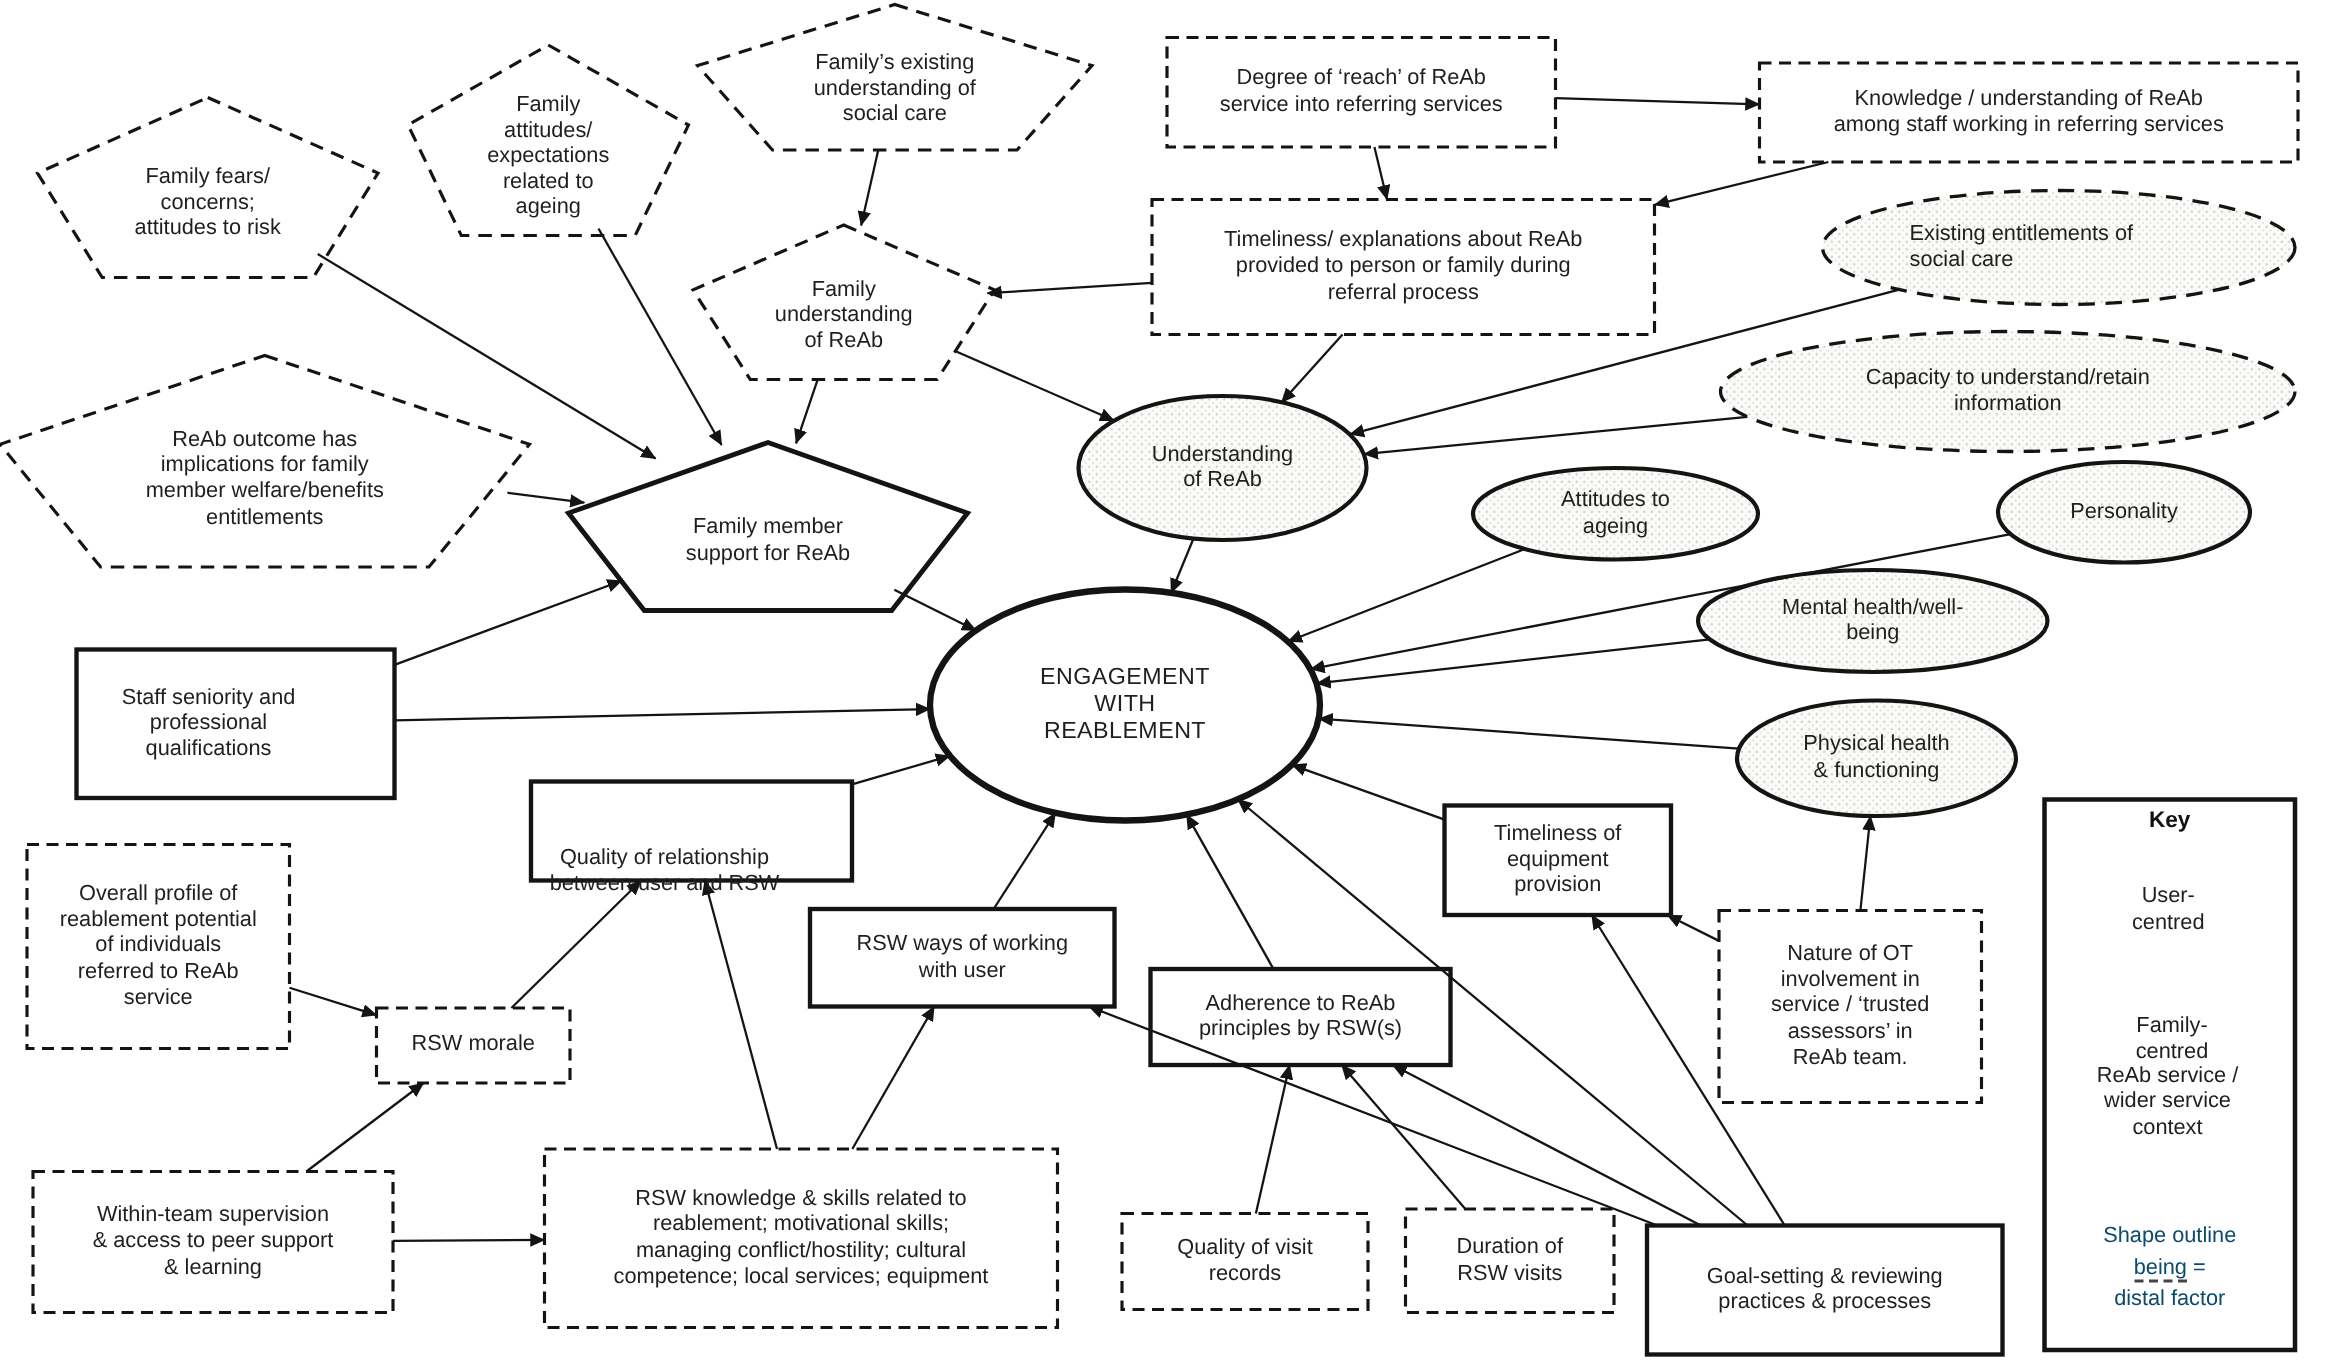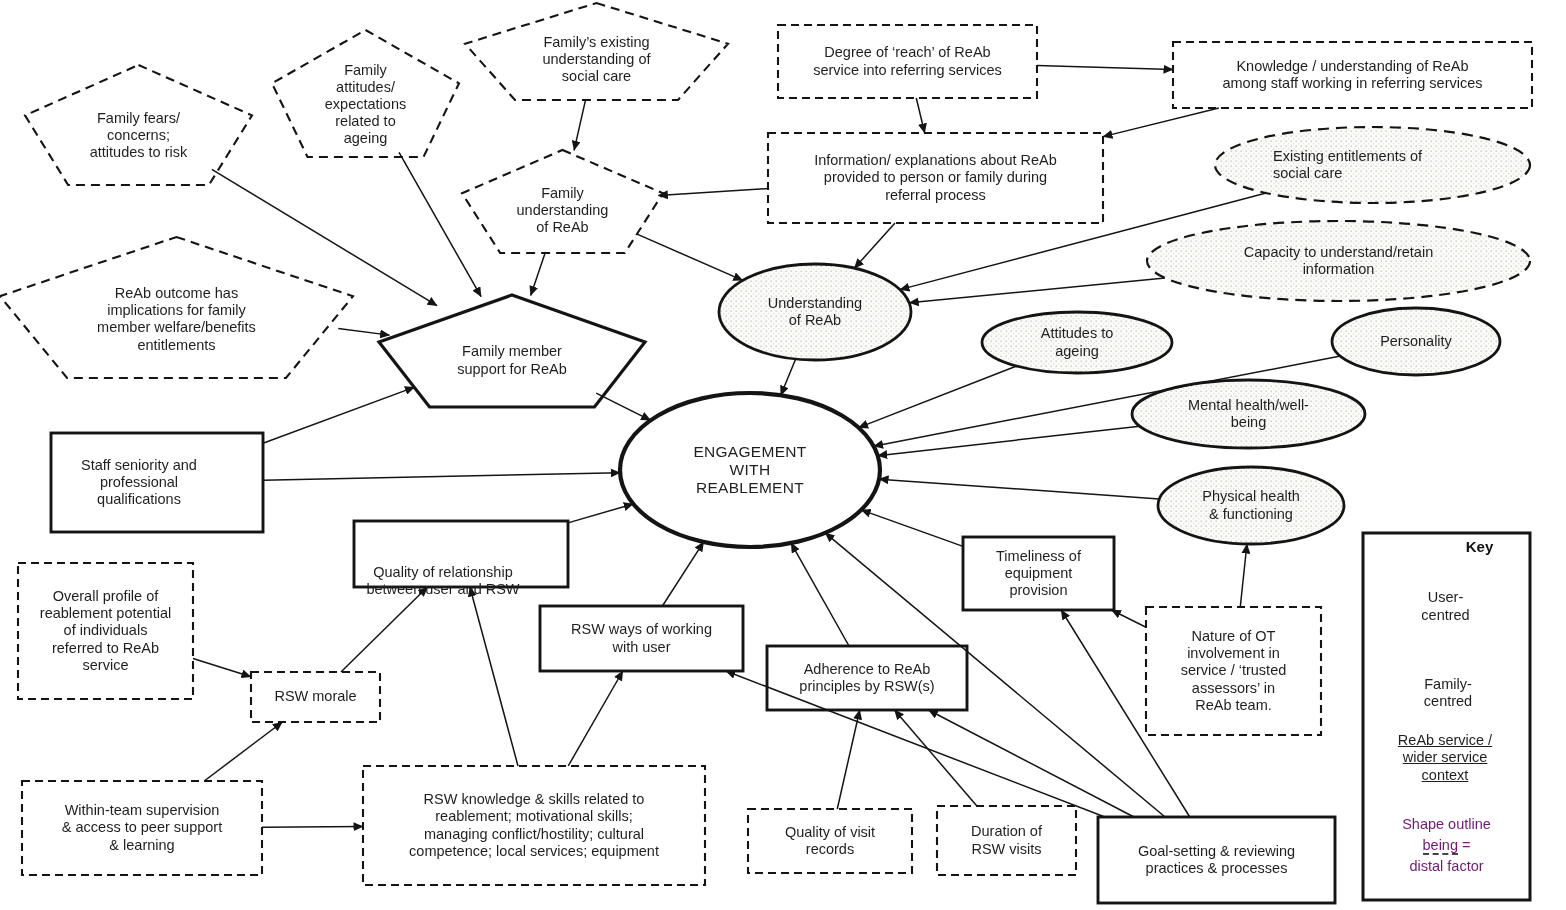"Information/ explanations about ReAb" div.node-label { text: Information/ -> Timeliness/ }
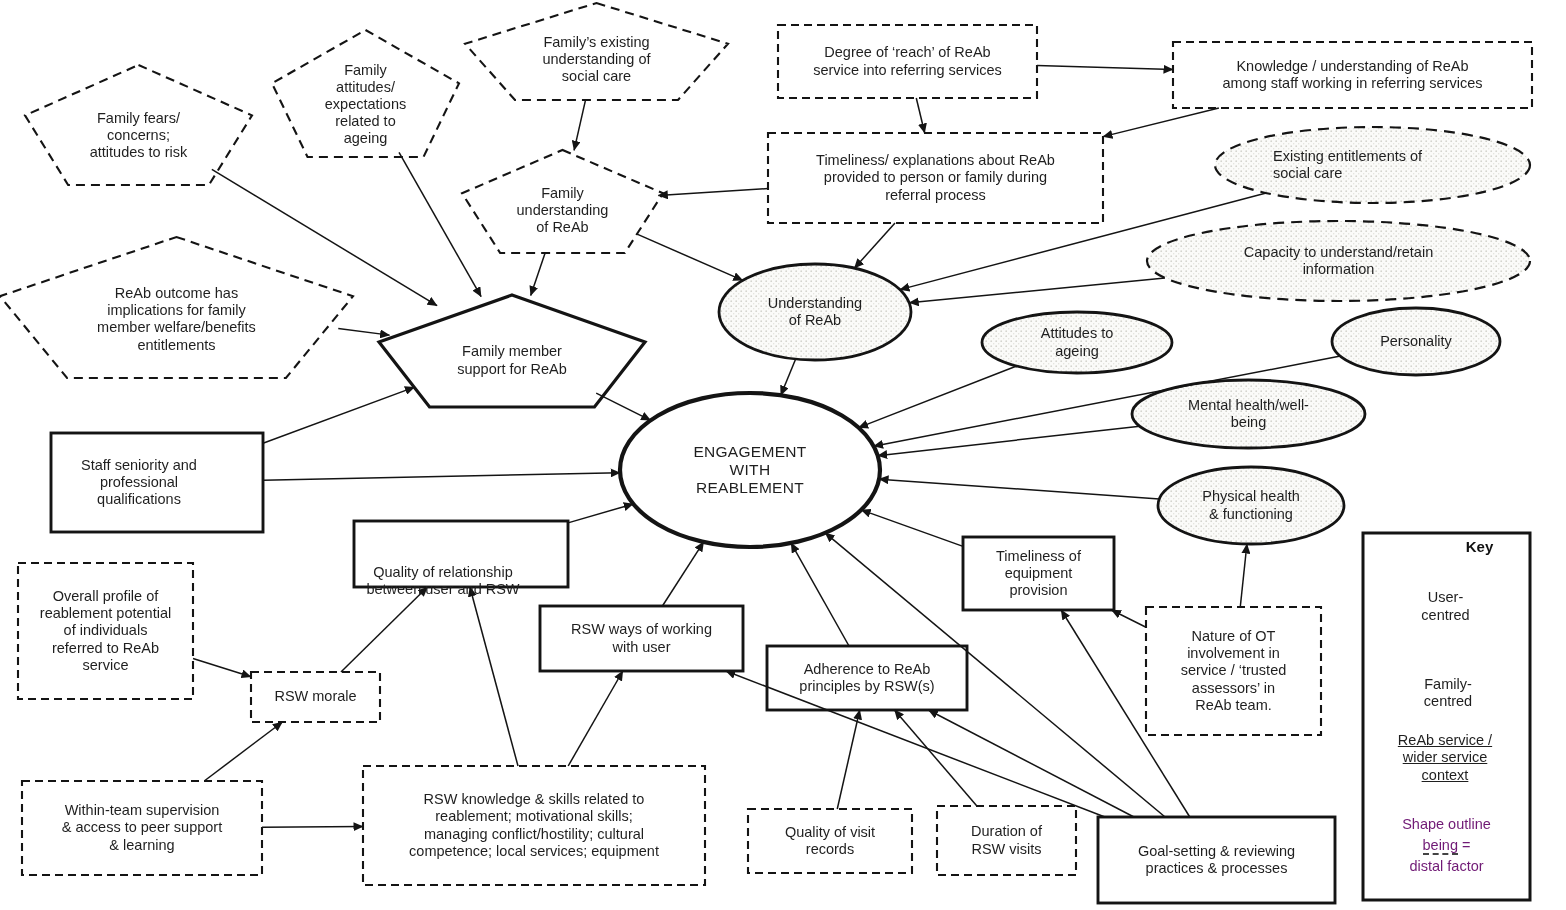"Key" #key-title { padding-left: 33px -> none }
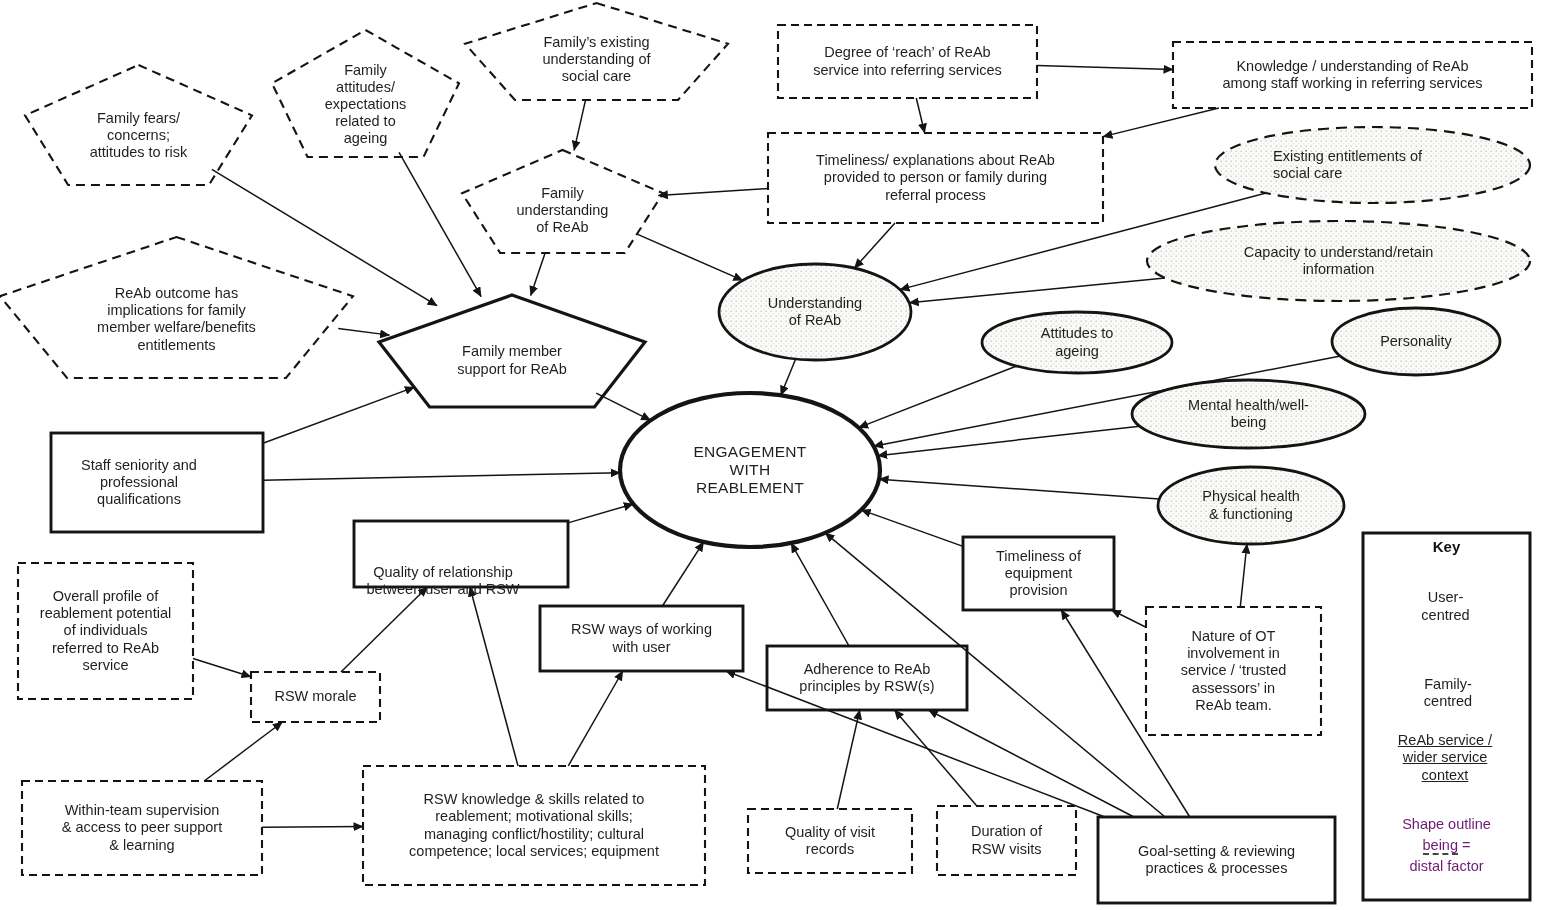"ReAb service /" div.node-label { text-decoration: underline -> none; top: 721px -> 698px }
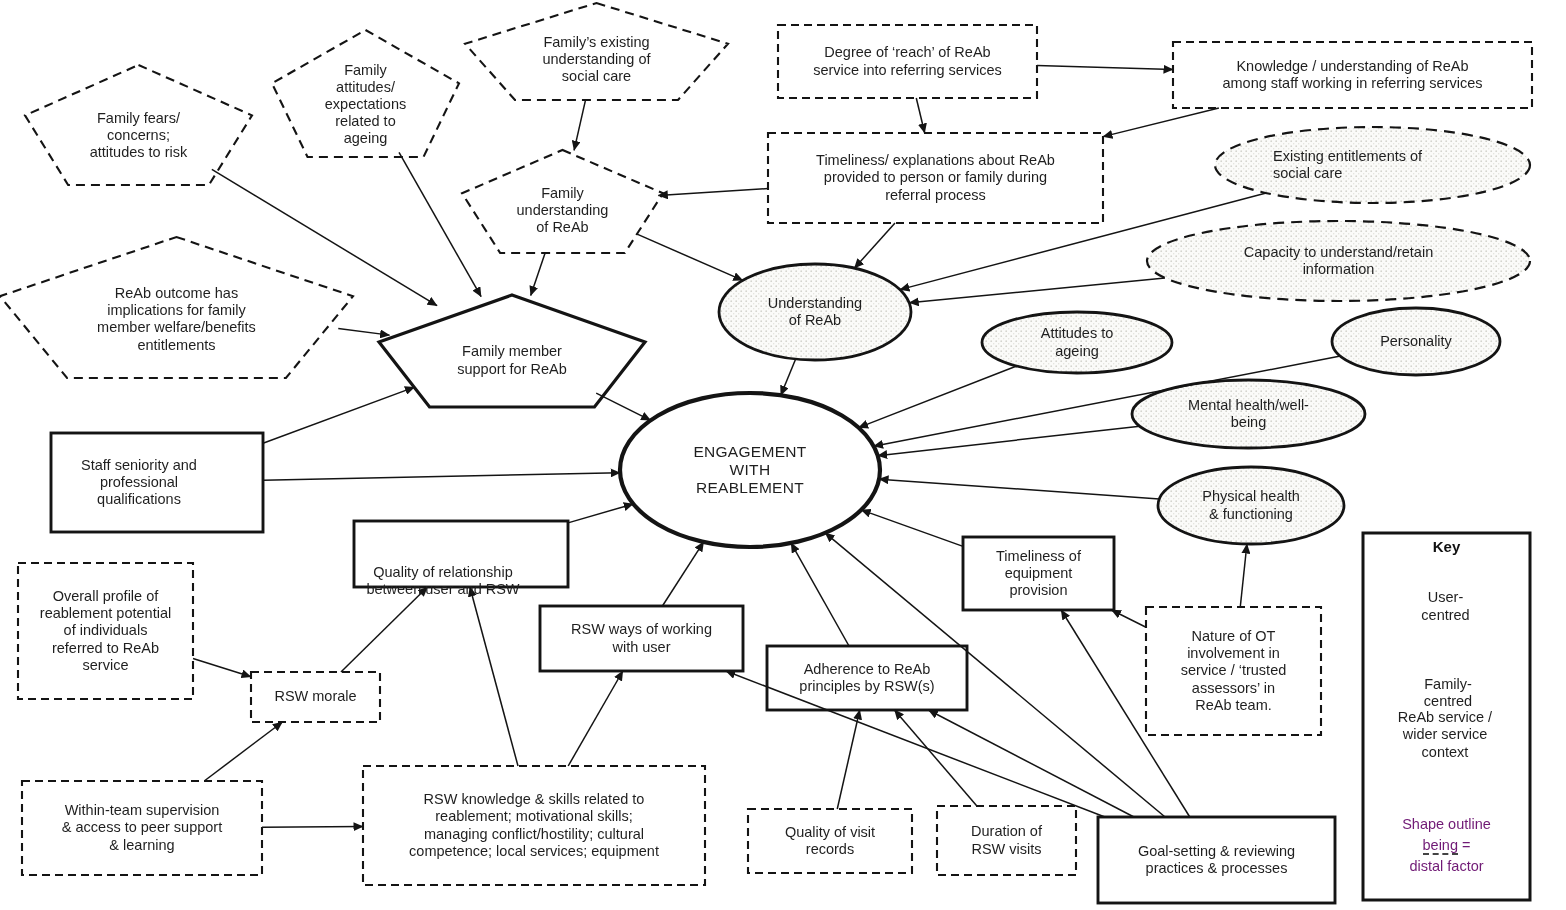"Shape outline" #key-note { color: #701a75 -> #0c4a6e }
